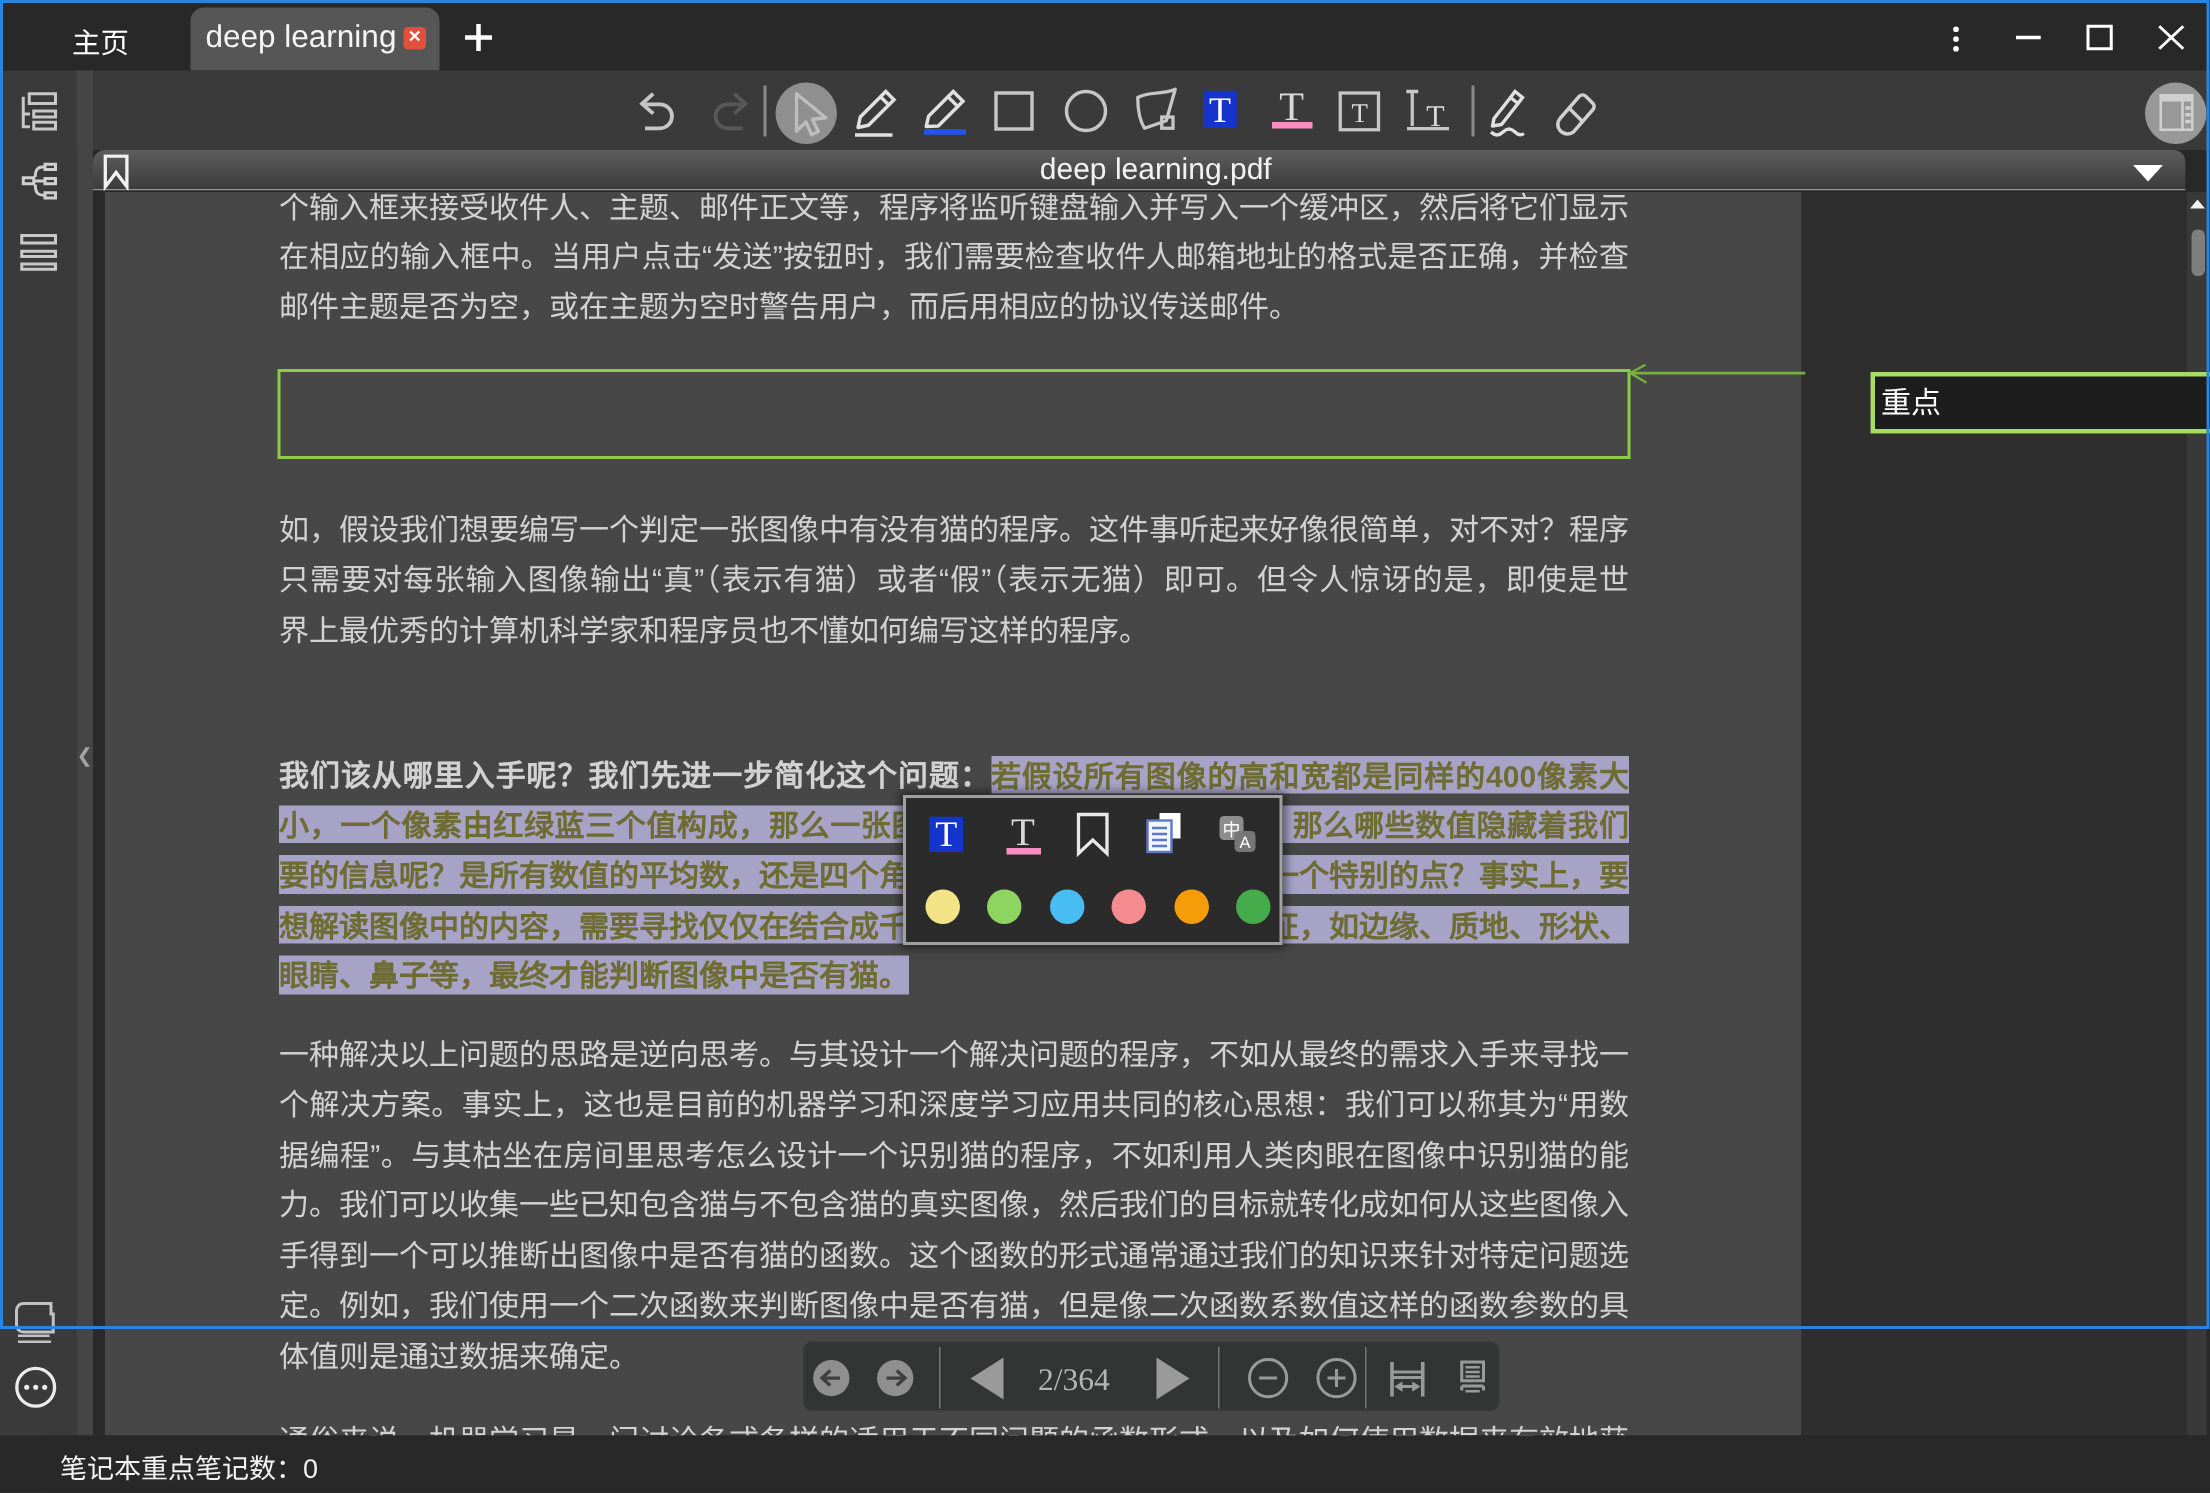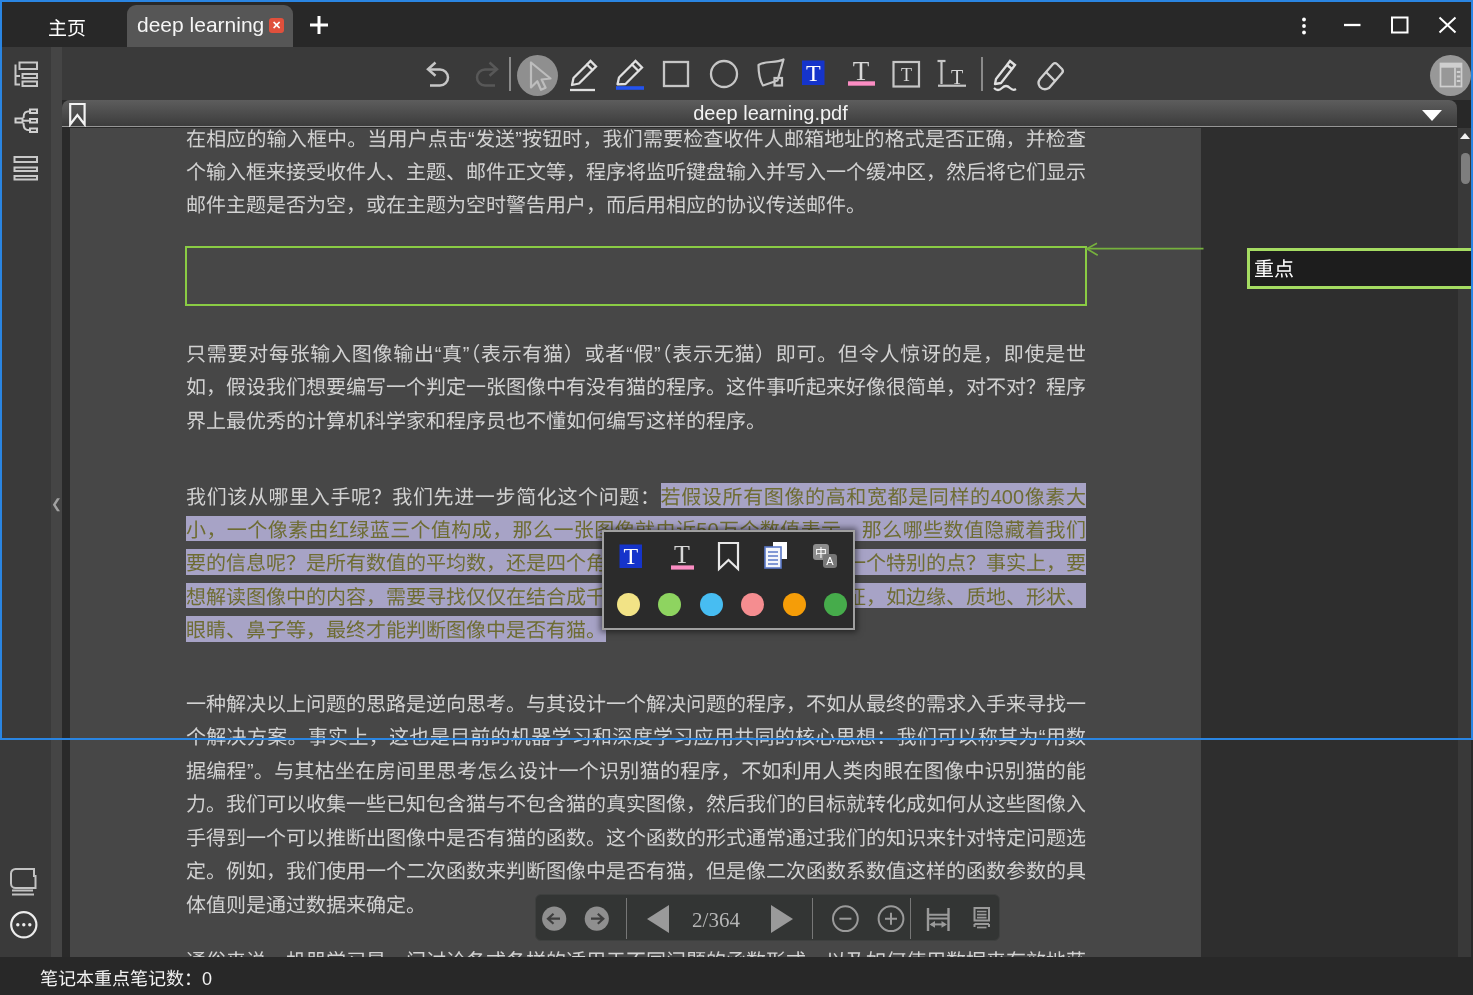"主页" #stage { height: 740px -> 886px }
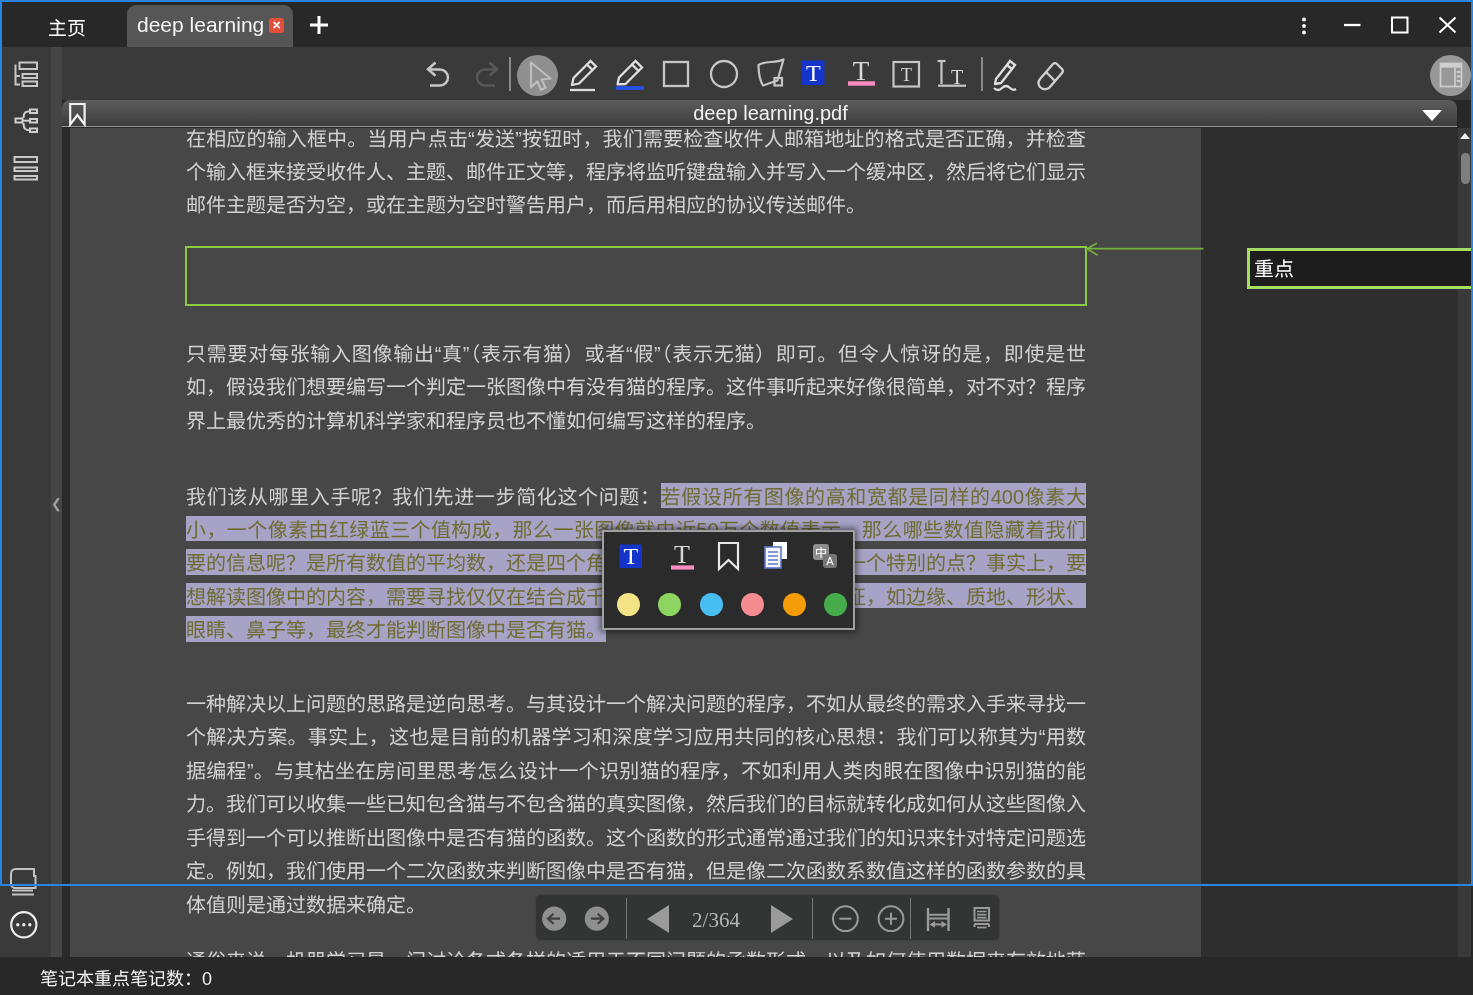"在相应的输入框中。当用户点击“发送”按钮时，我们需要检查收件人邮箱地址的格式是否" div { order: before "个输入框来接受收件人、主题、邮件正文等，程序将监听键盘输入并写入一个缓冲区，然后" -> after "个输入框来接受收件人、主题、邮件正文等，程序将监听键盘输入并写入一个缓冲区，然后" }
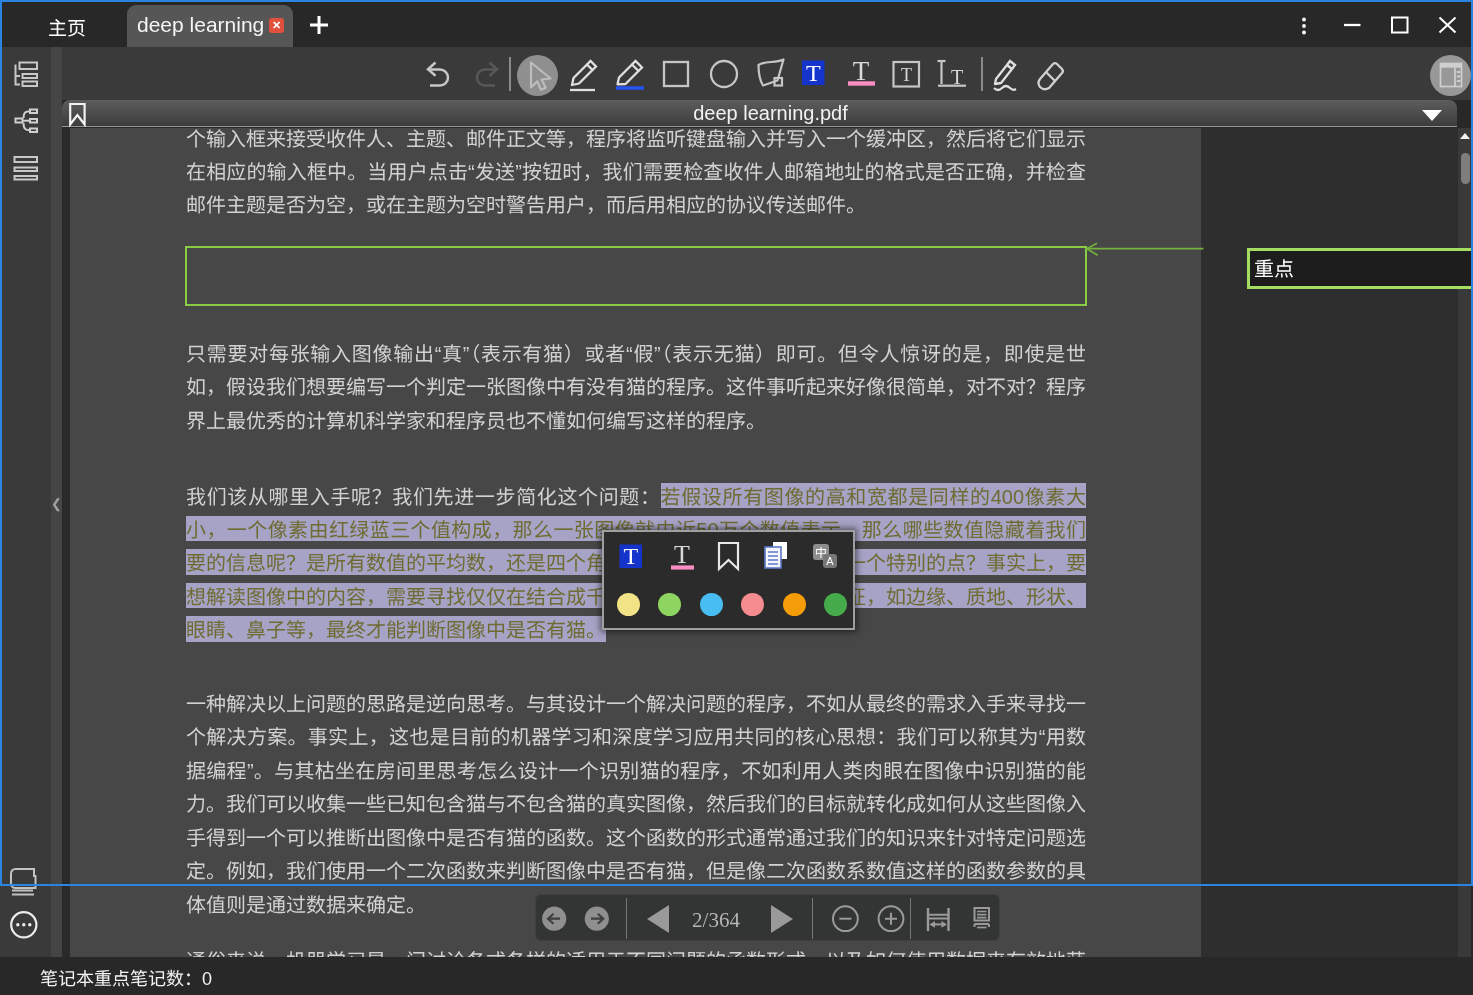"只需要对每张输入图像输出“真”（表示有猫）或者“假”（表示无猫）即可。但令人惊讶" div { order: before "如，假设我们想要编写一个判定一张图像中有没有猫的程序。这件事听起来好像很简单，对" -> after "如，假设我们想要编写一个判定一张图像中有没有猫的程序。这件事听起来好像很简单，对" }
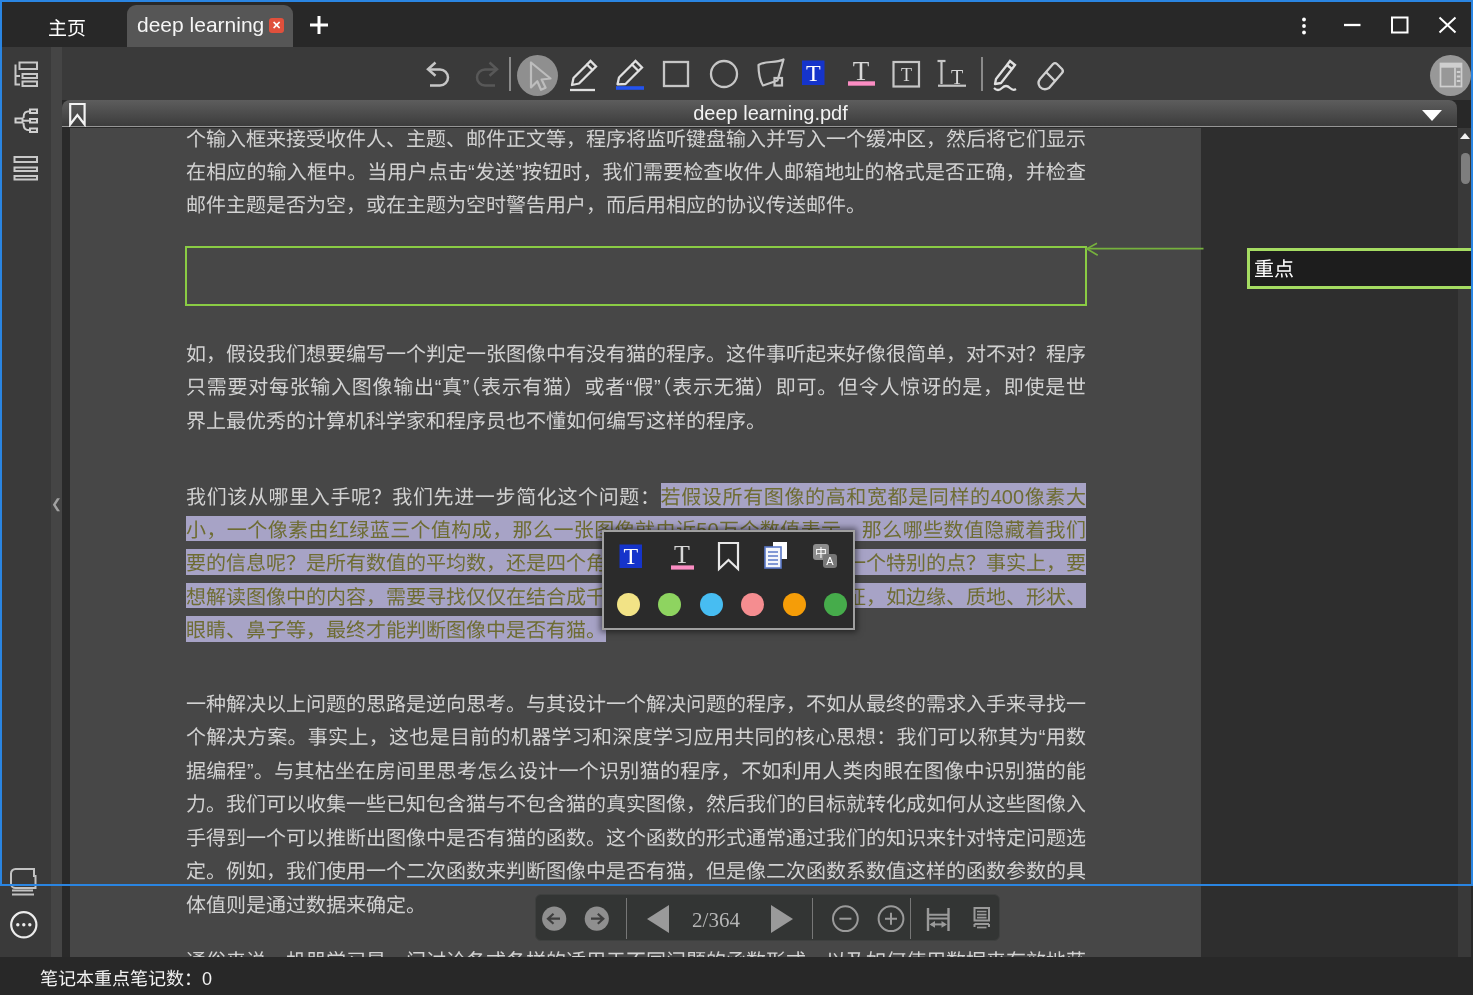"我们该从哪里入手呢？我们先进一步简化这个问题：若假设所有图像的高和宽都是同样的4" div.para { font-weight: none -> bold; top: 353px -> 374px }
